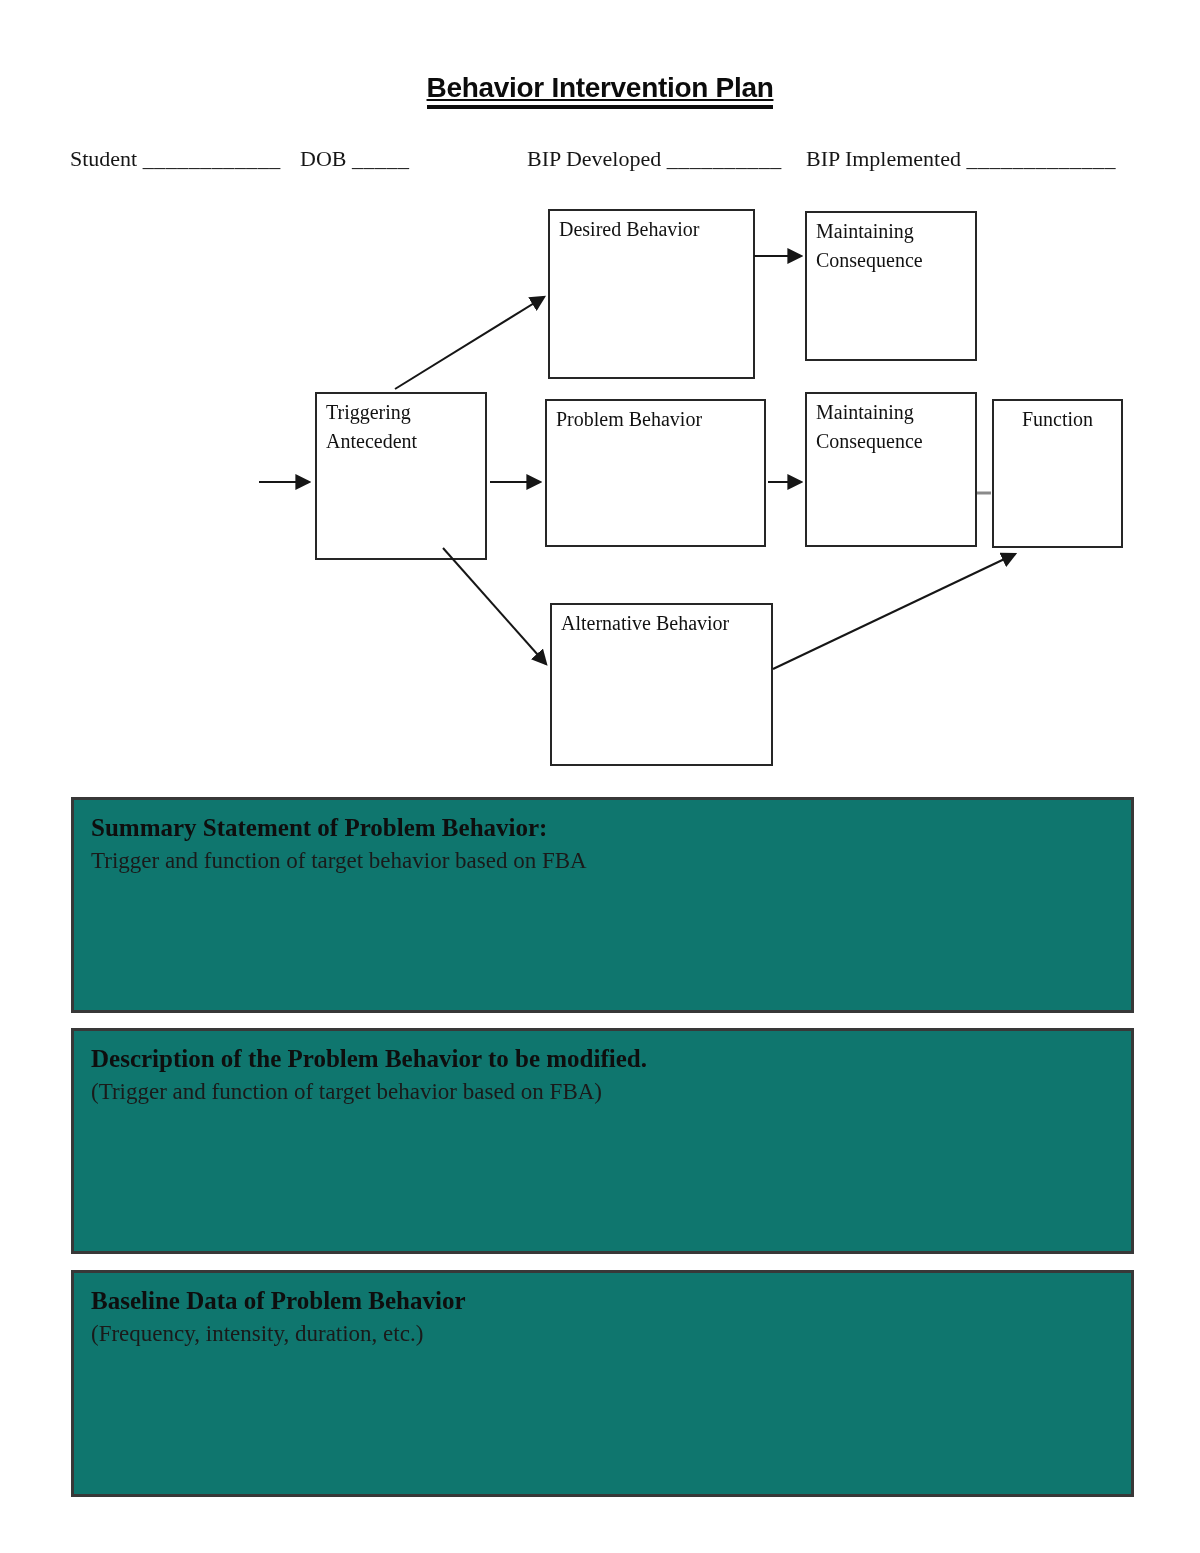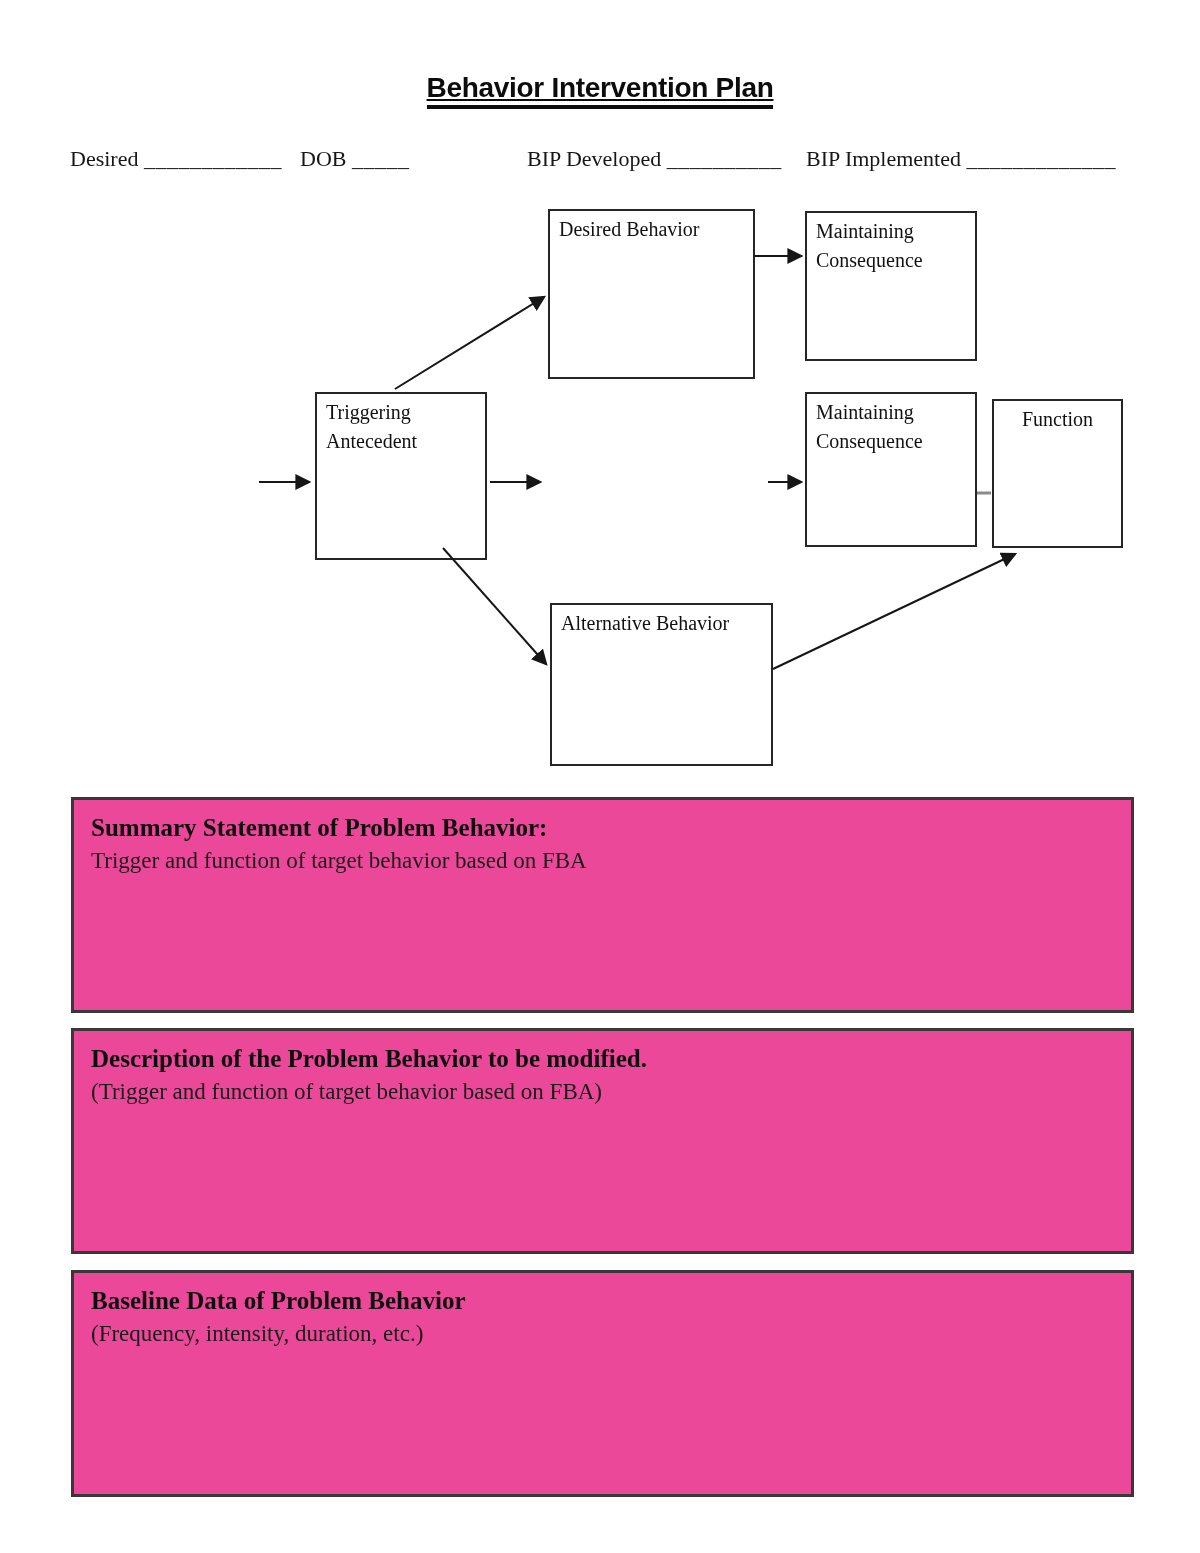"Desired" span { text: Desired -> Student }
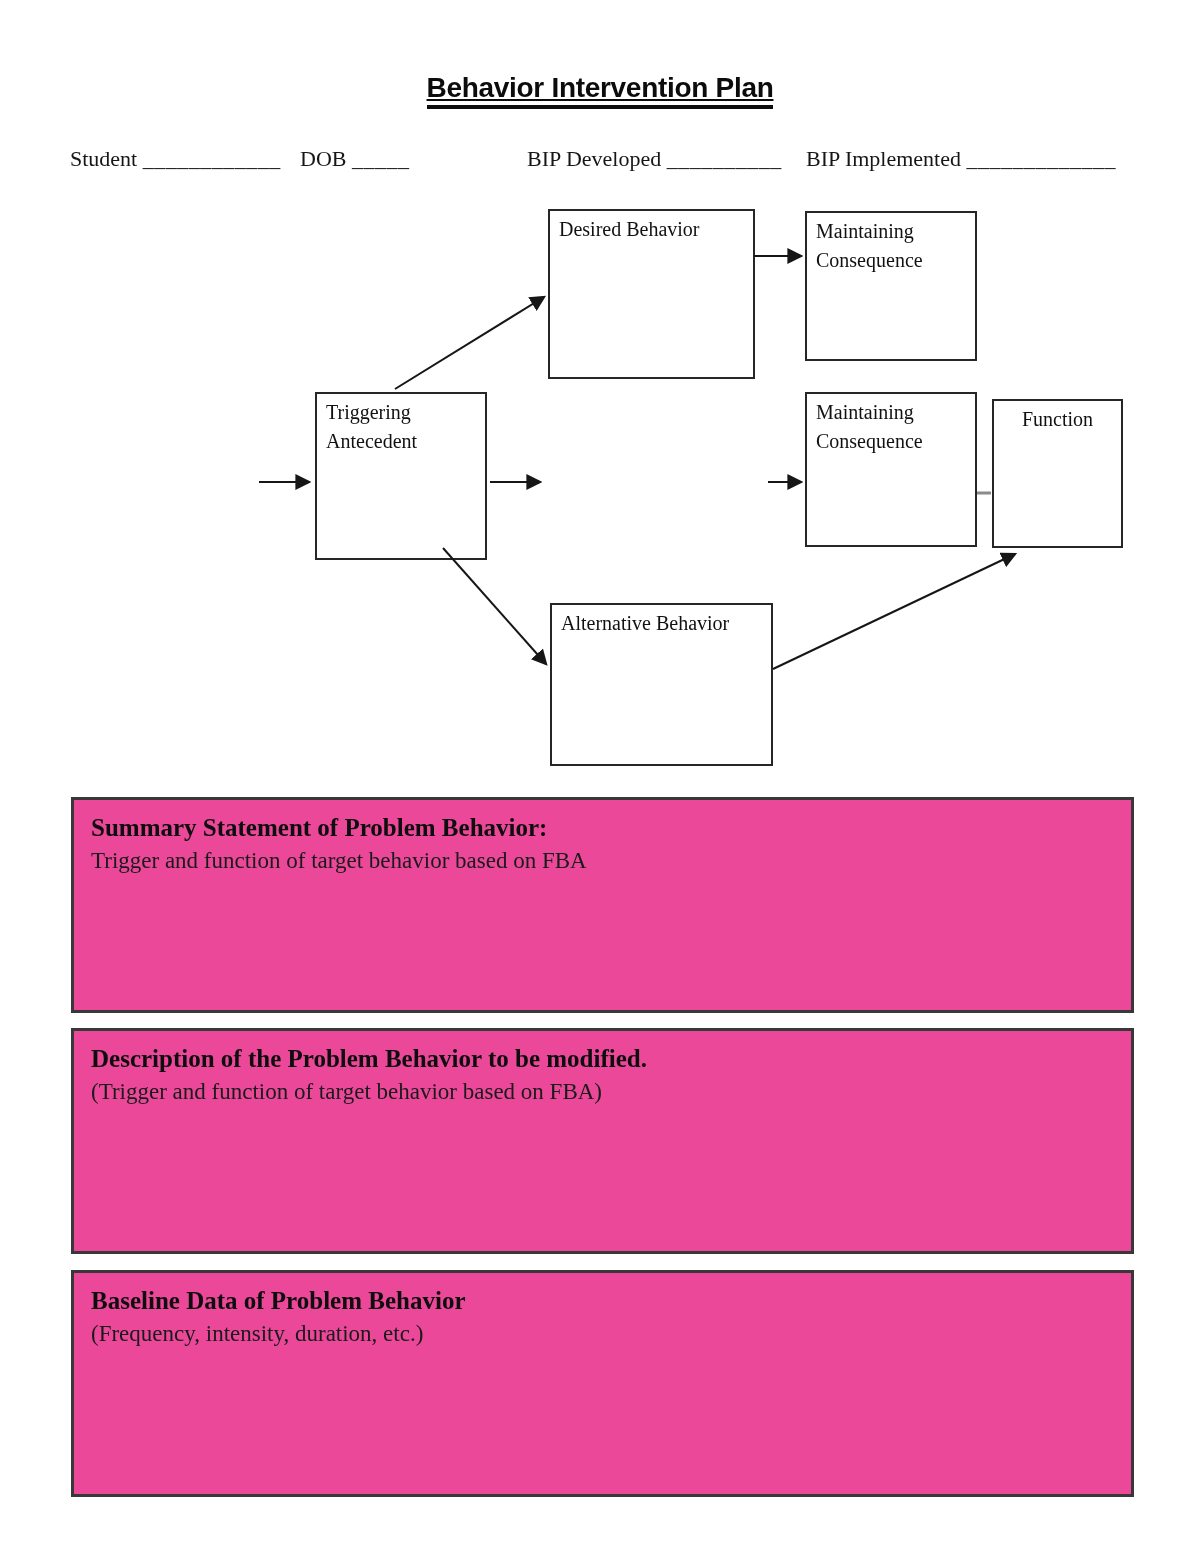"Problem Behavior" div.dbox { html: none -> <div> <span>Problem Behavior</span> </div> }
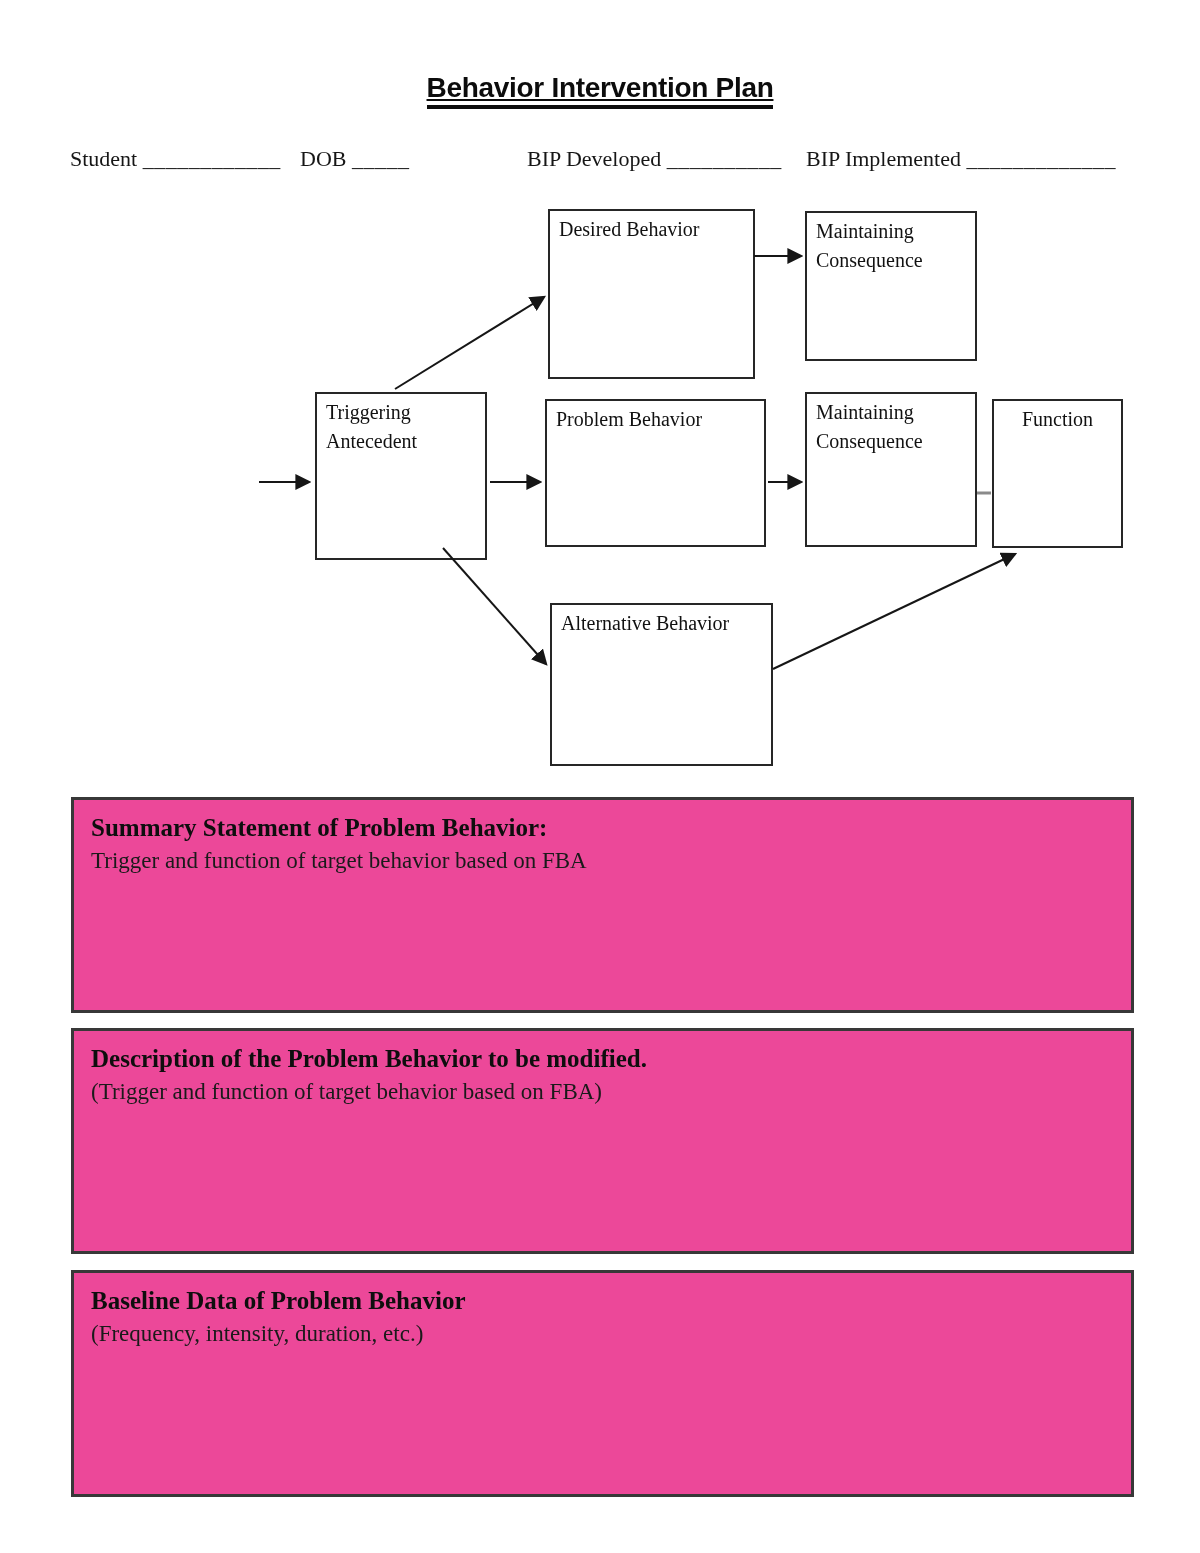"Summary Statement of Problem Behavior:" .section { background: #ec4899 -> #0f766e }
